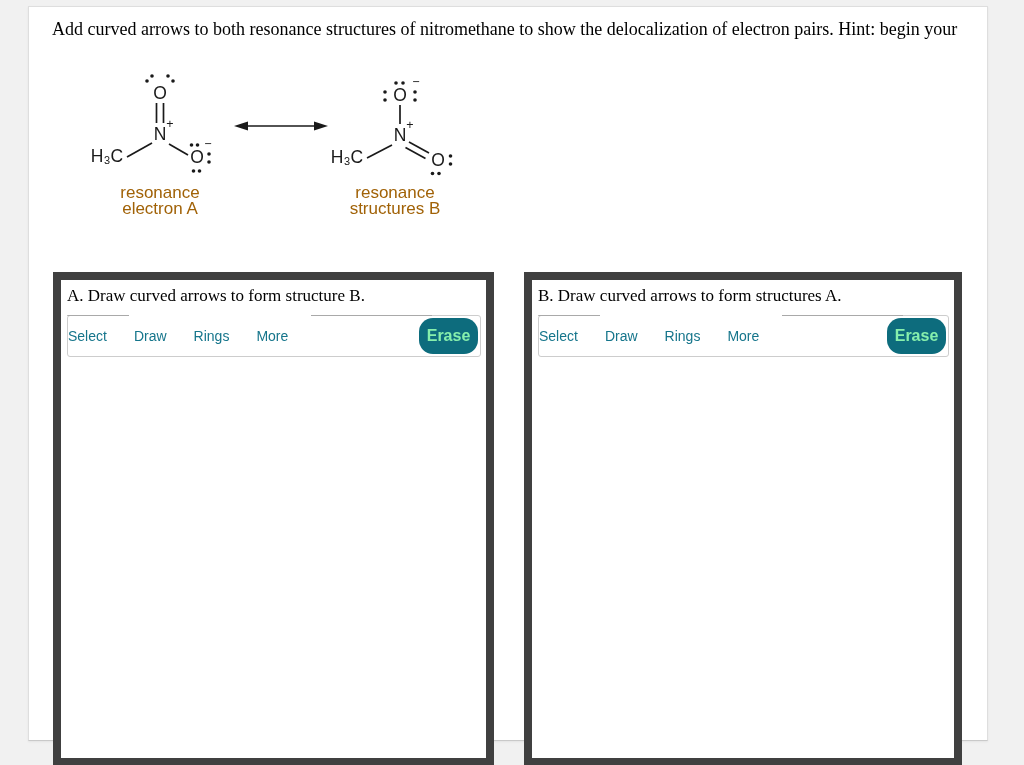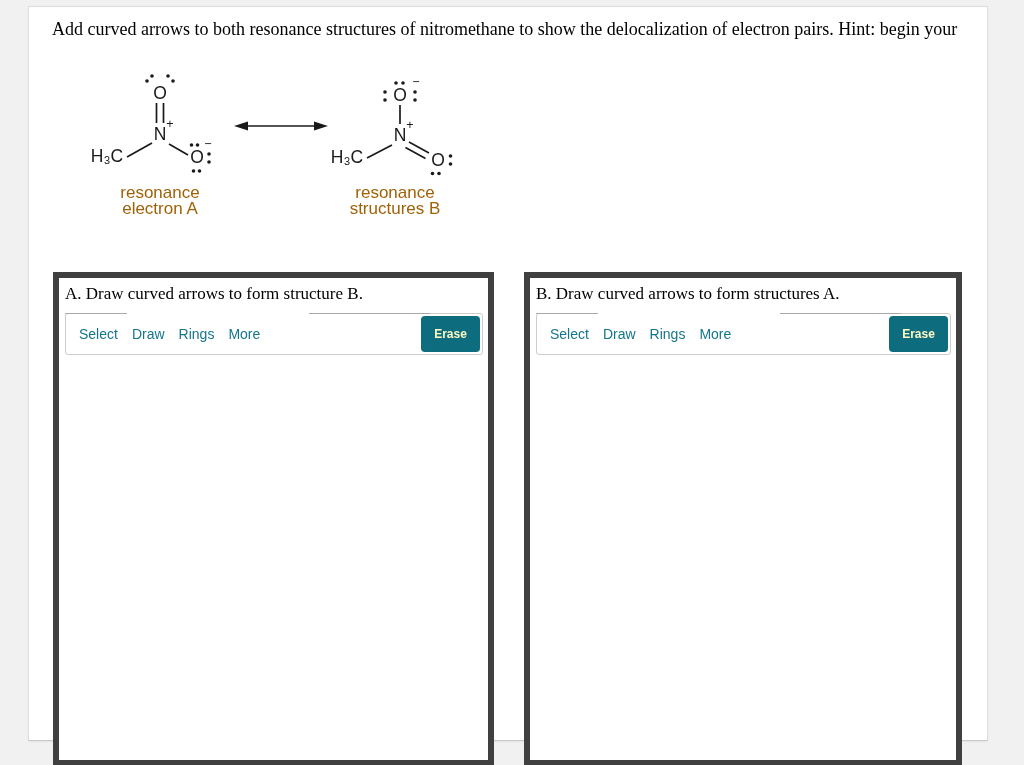"A. Draw curved arrows to" .panel { border: 6px solid #404040 -> 8px solid #404040 }
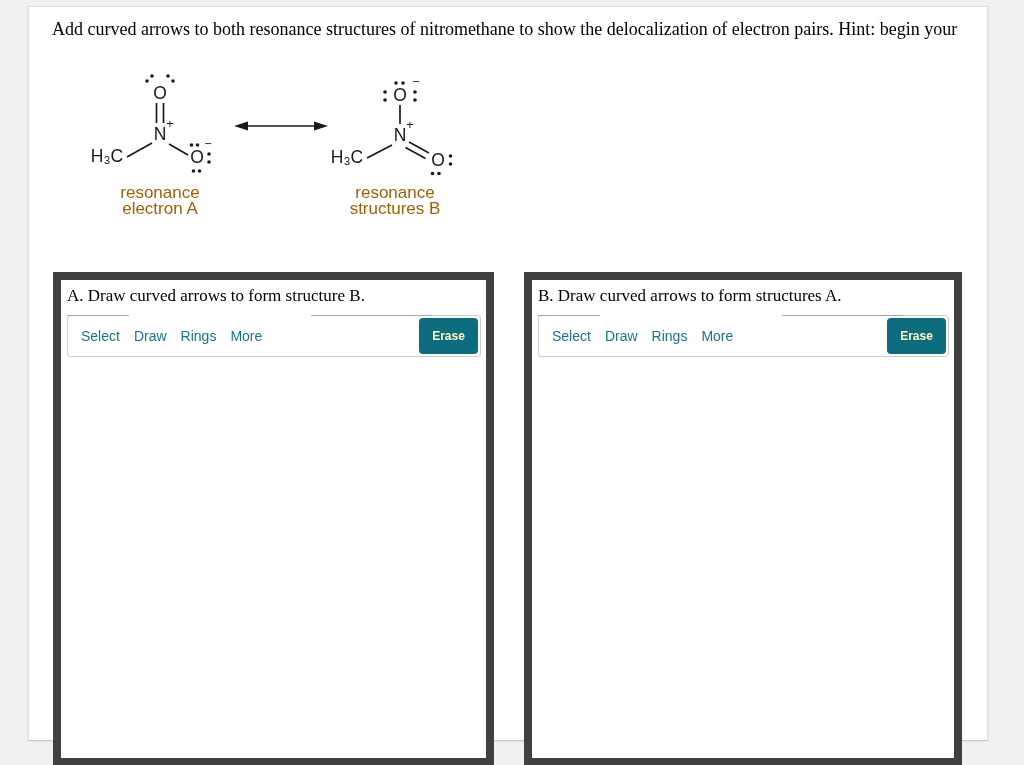"Select" .toolbar { gap: 14px -> 27px; padding-left: 13px -> none }
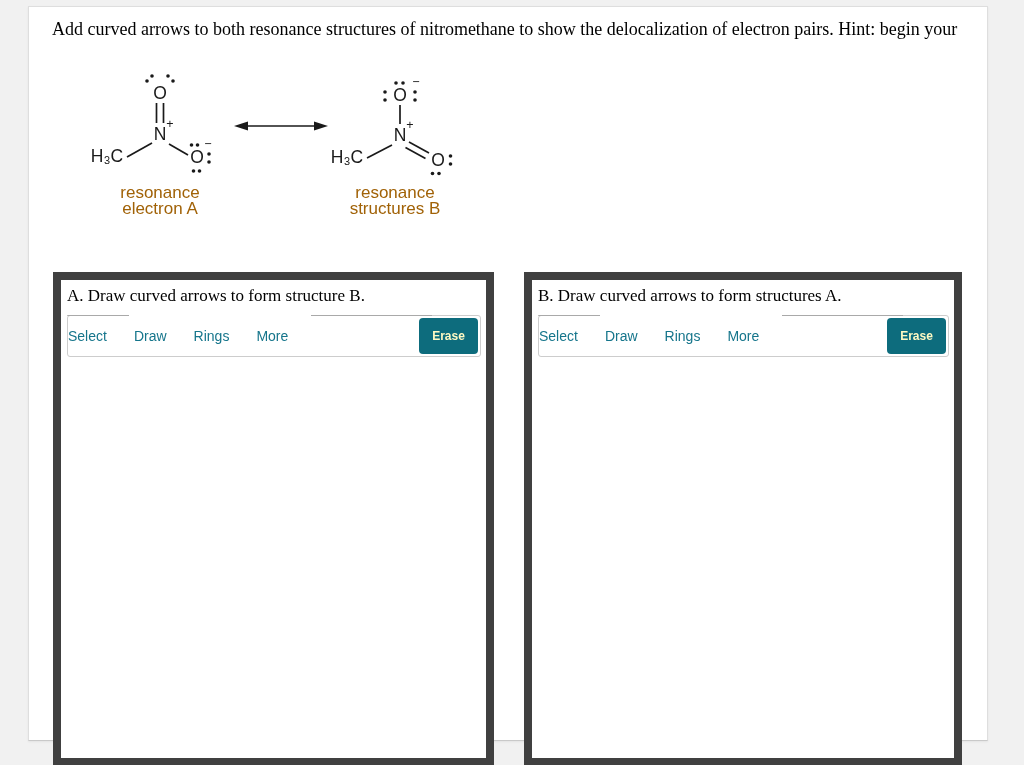"Erase" .erase { border-radius: 4px -> 14px; color: #fef9c3 -> #86efac; font-size: 12px -> 16px }
